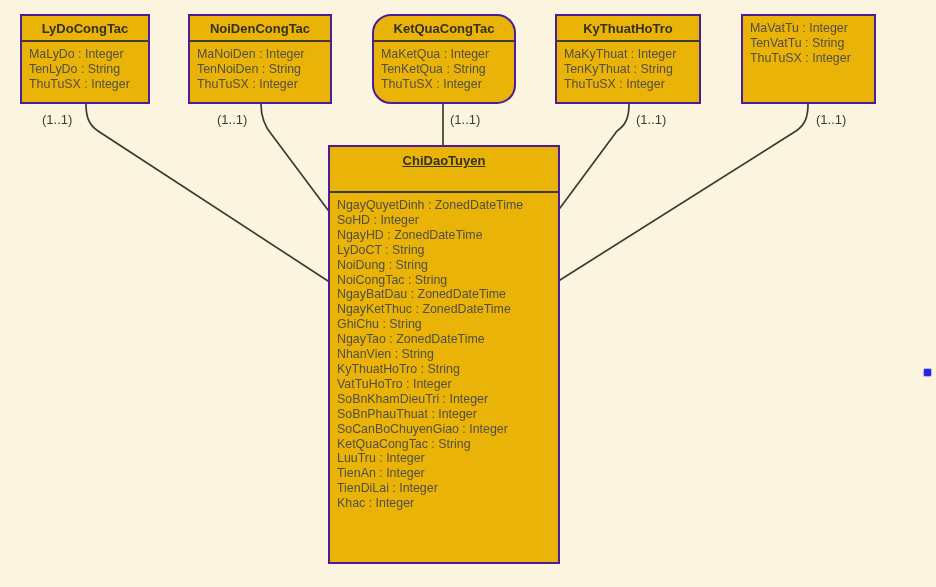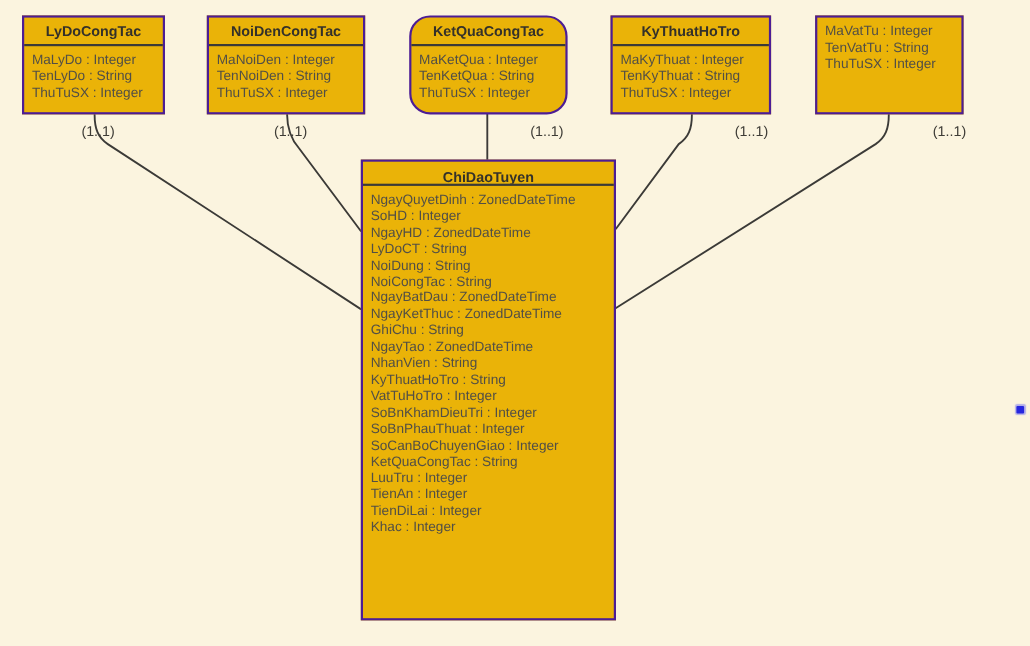"(1..1)" .card { margin-left: 32px -> none }
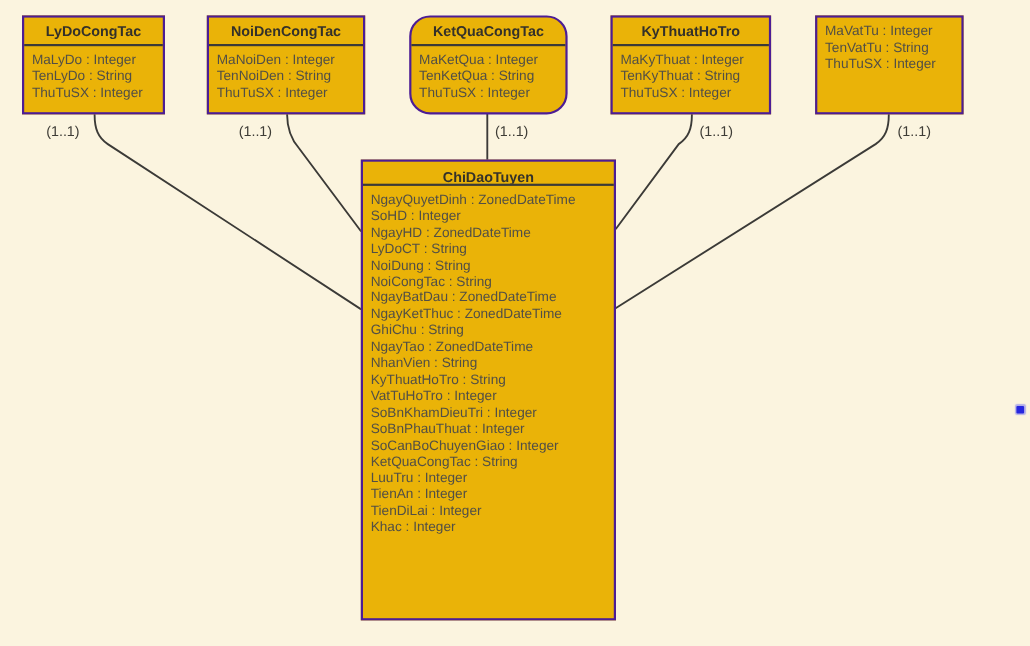"ChiDaoTuyen" .ebox.central .ehead { height: 22px -> 46px; text-decoration: none -> underline }
